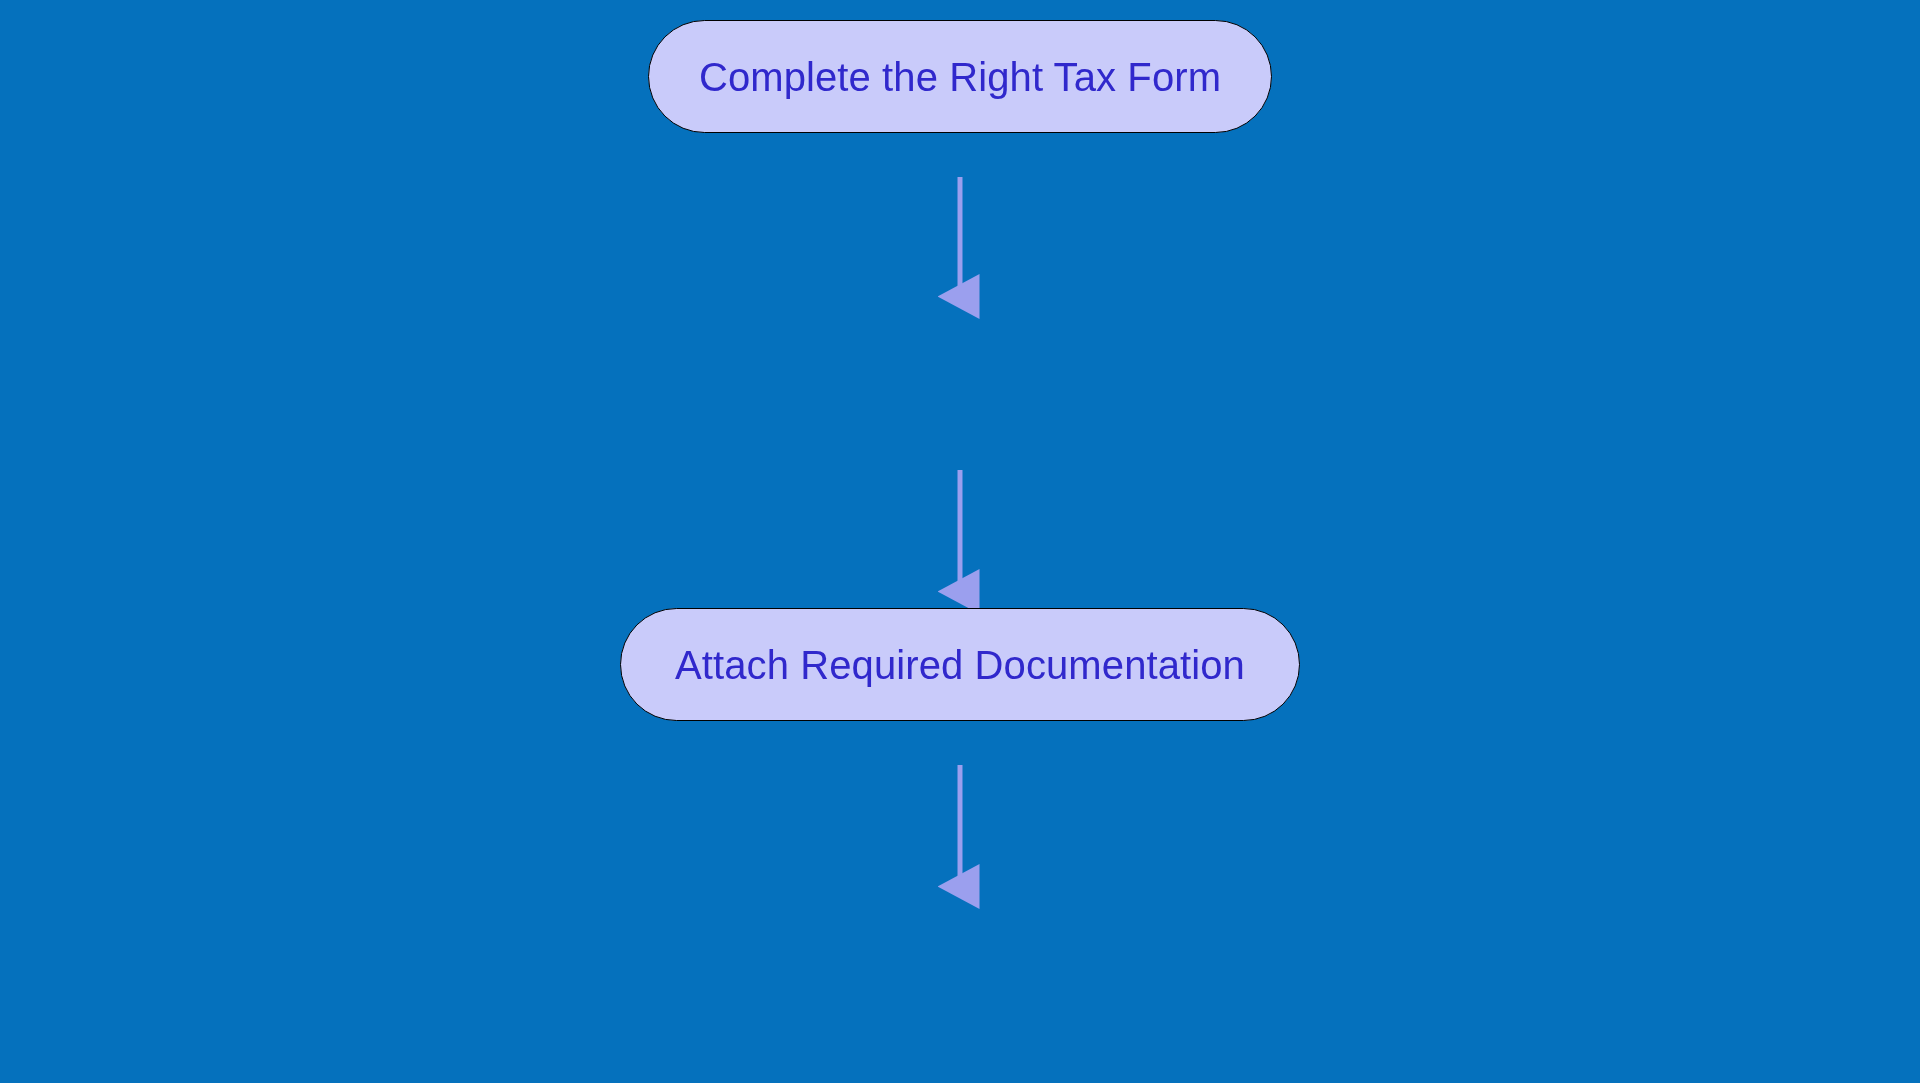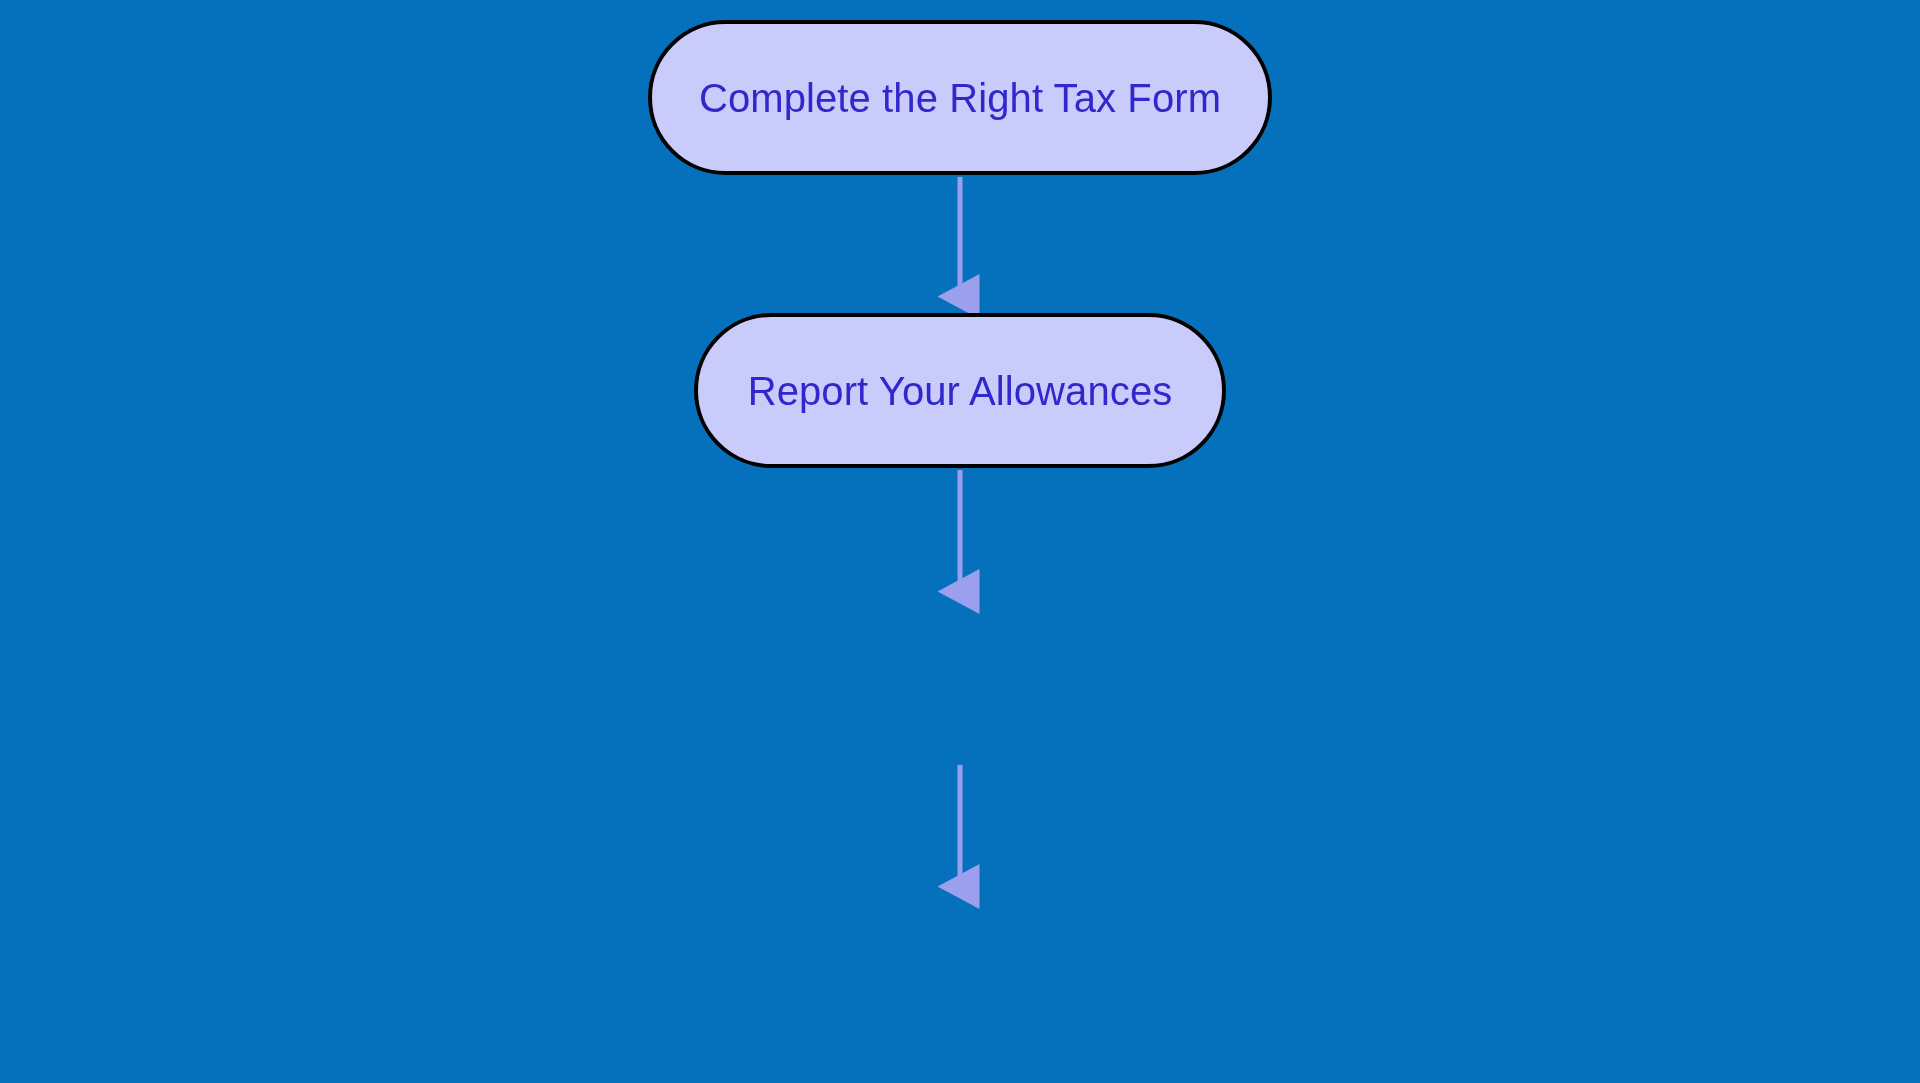"Complete the Right Tax Form" .flow-node { border: 4px solid #000000 -> 1px solid #000000; height: 155px -> 113px }
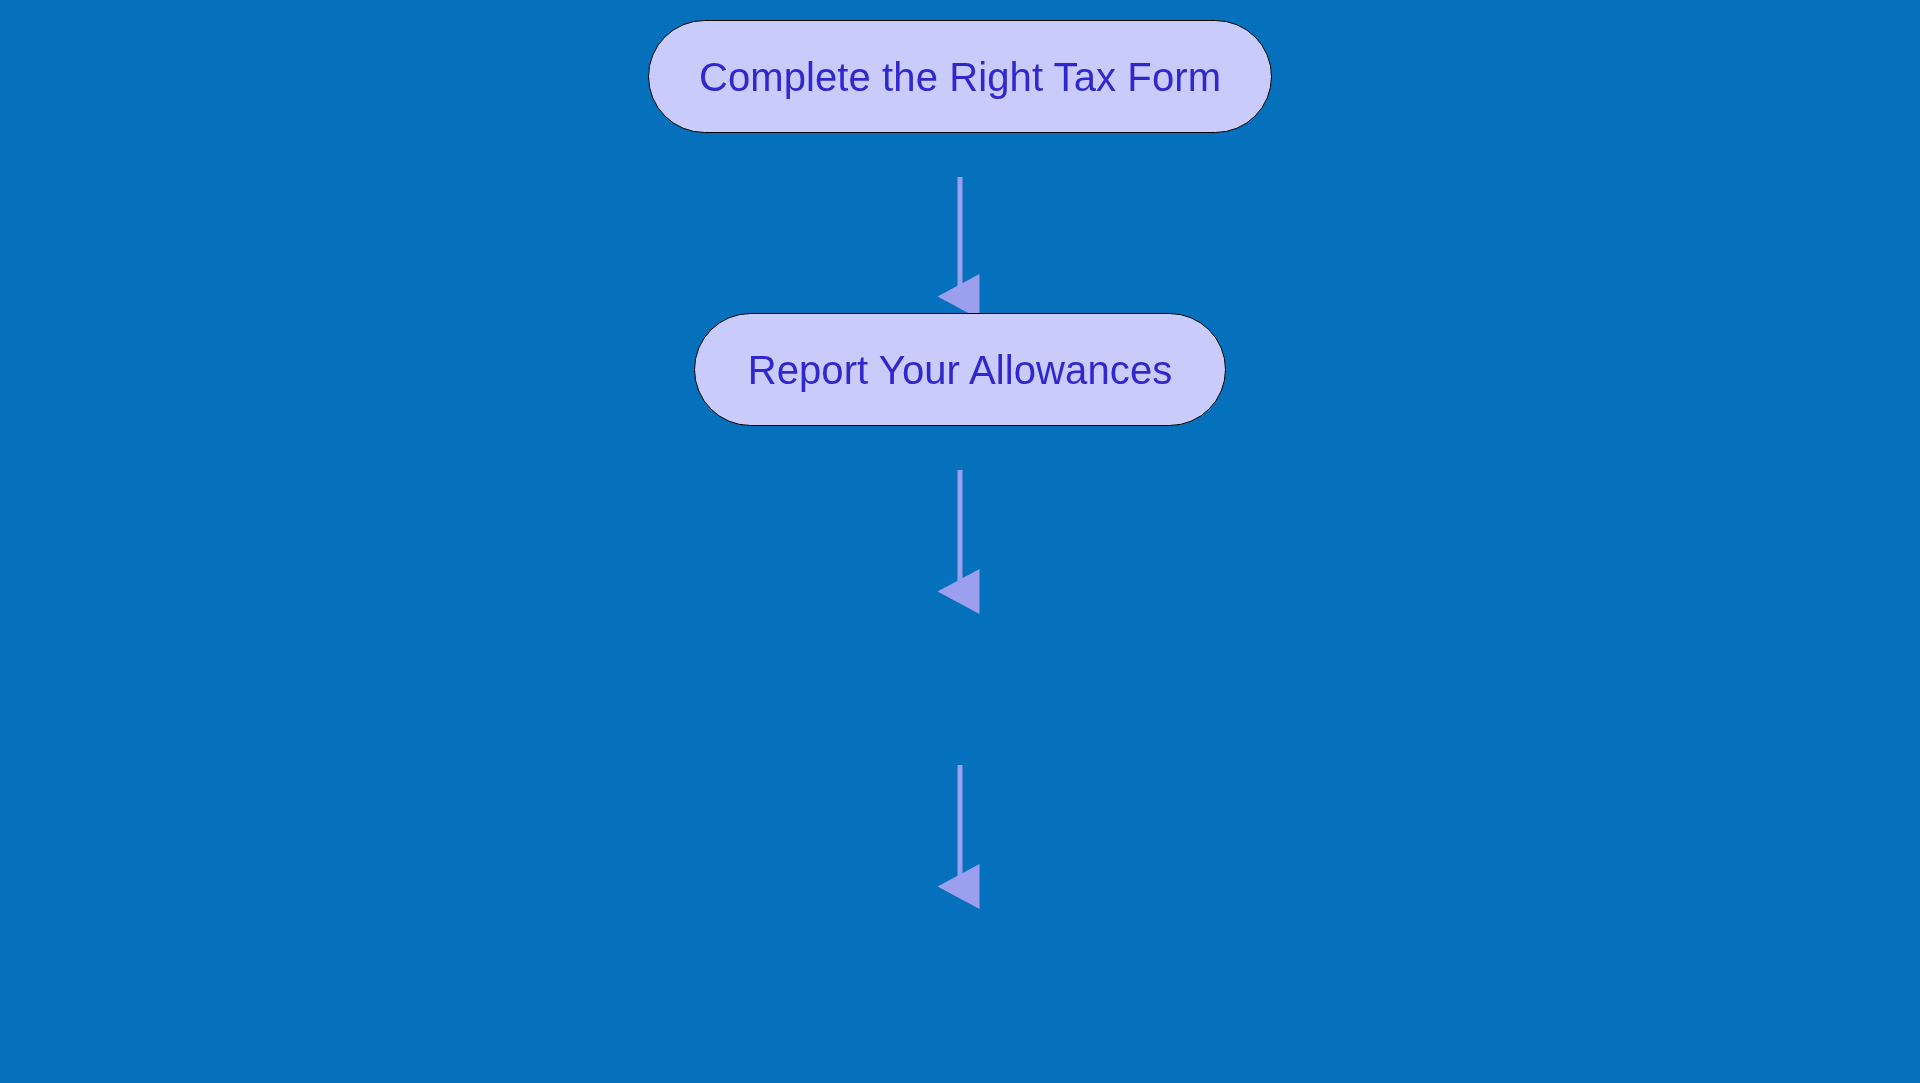"Report Your Allowances" div.flow-node { html: <div> <span>Report Your Allowances</span> </div> -> none }
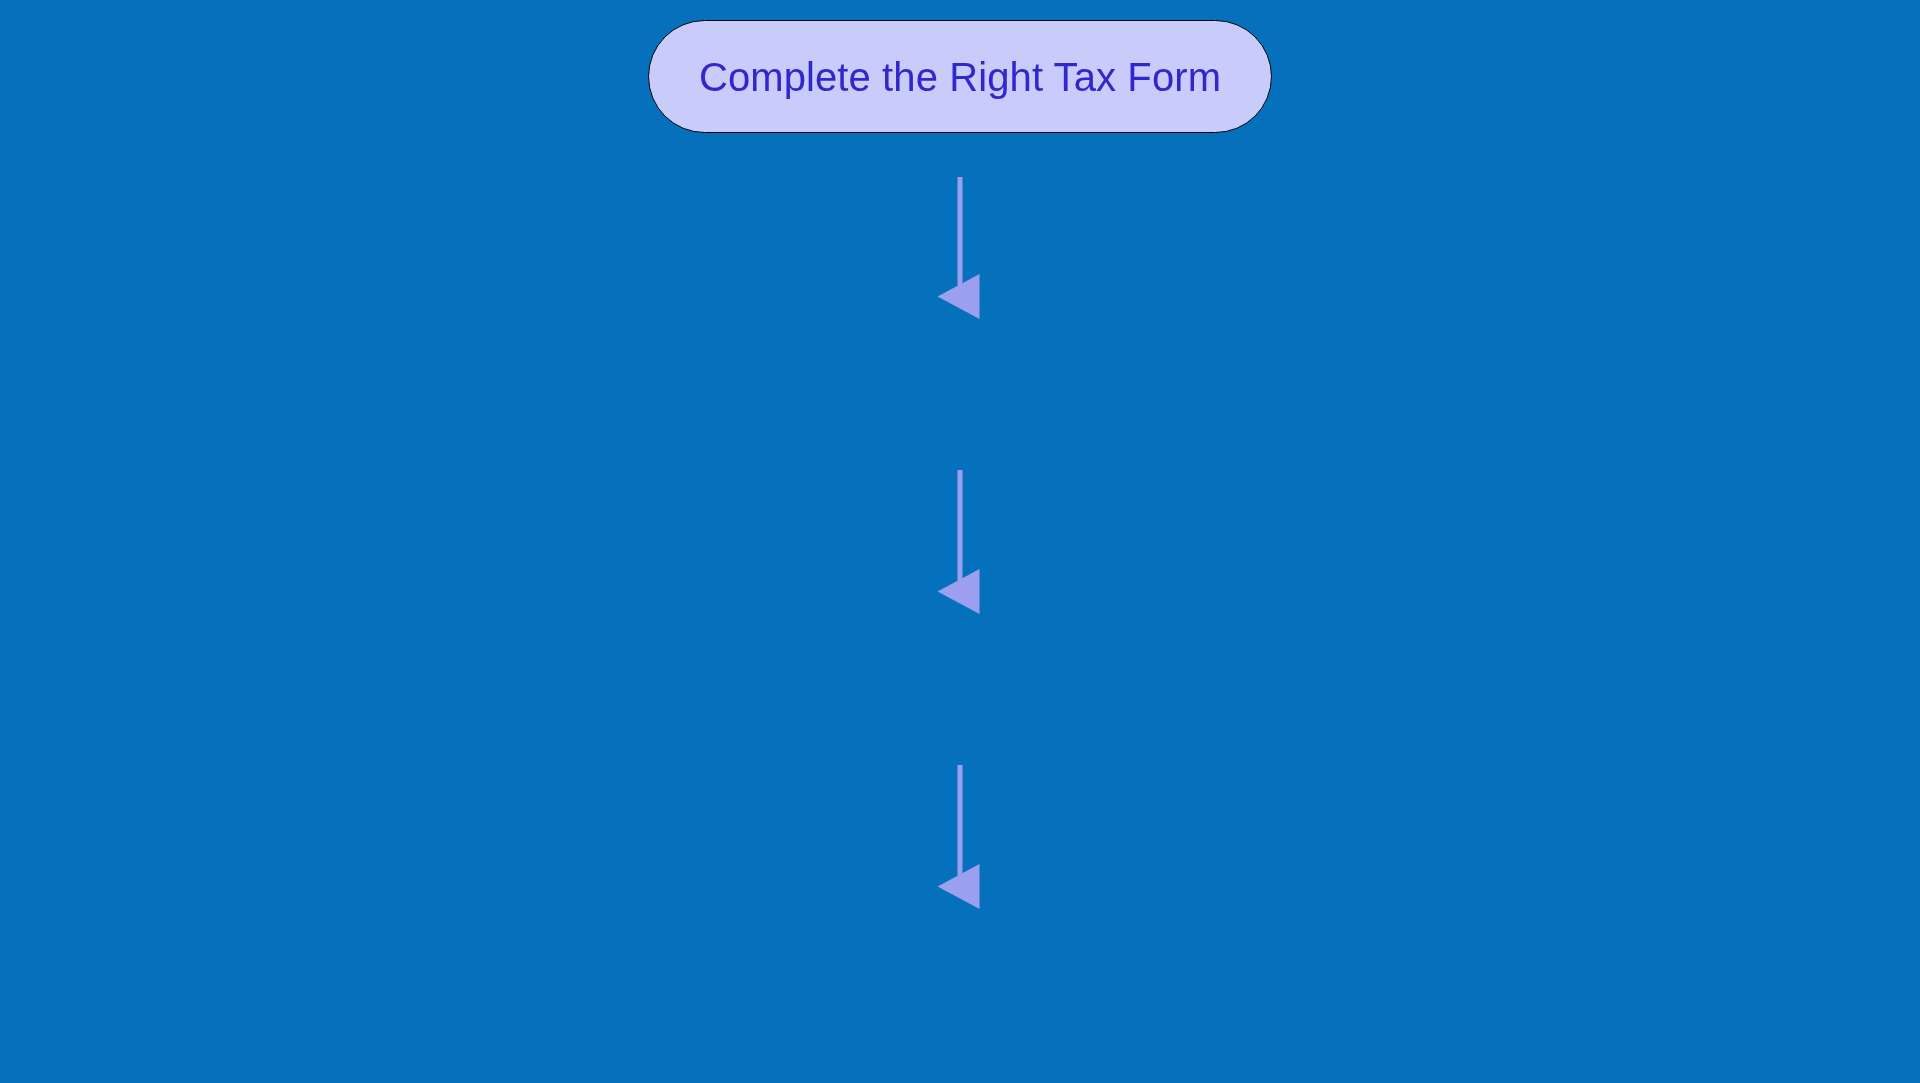"Attach Required Documentation" div.flow-node { html: none -> <div> <span>Attach Required Documentation</span> </div> }
